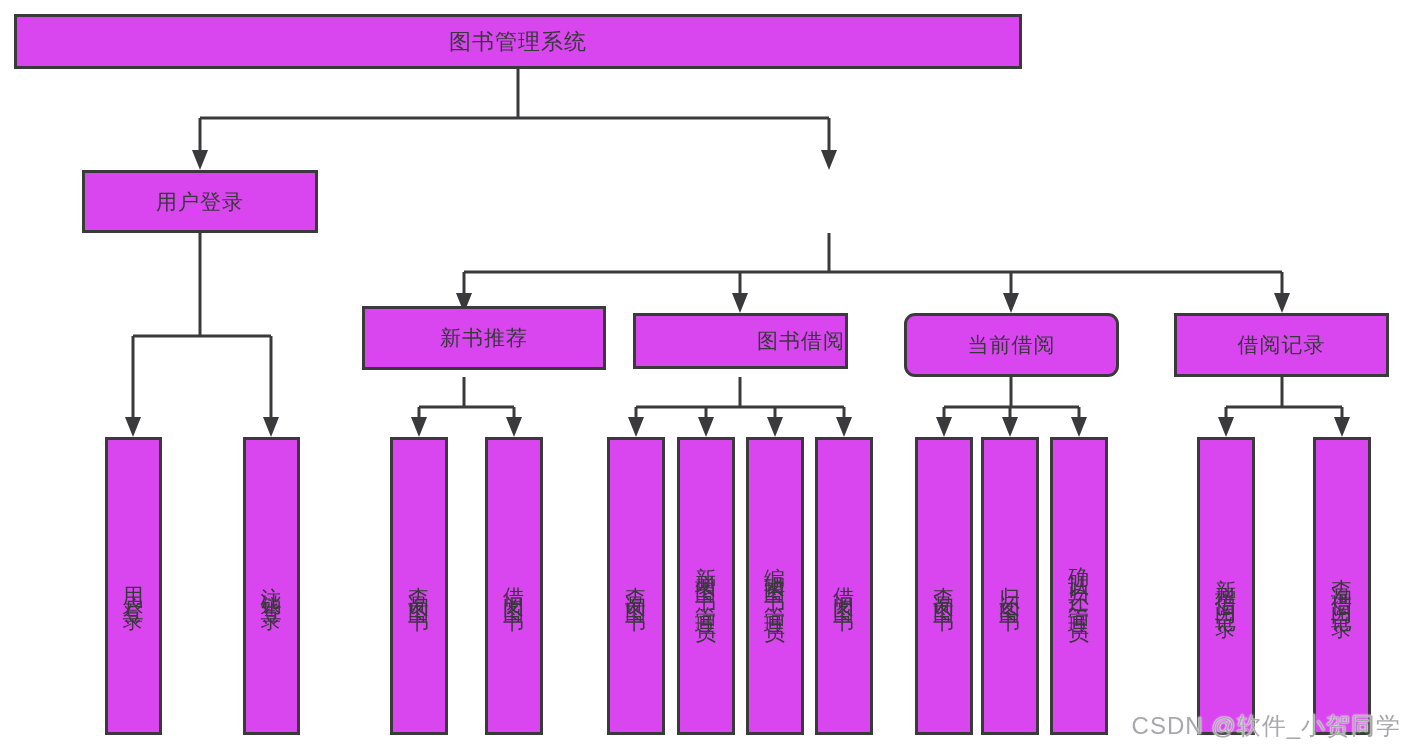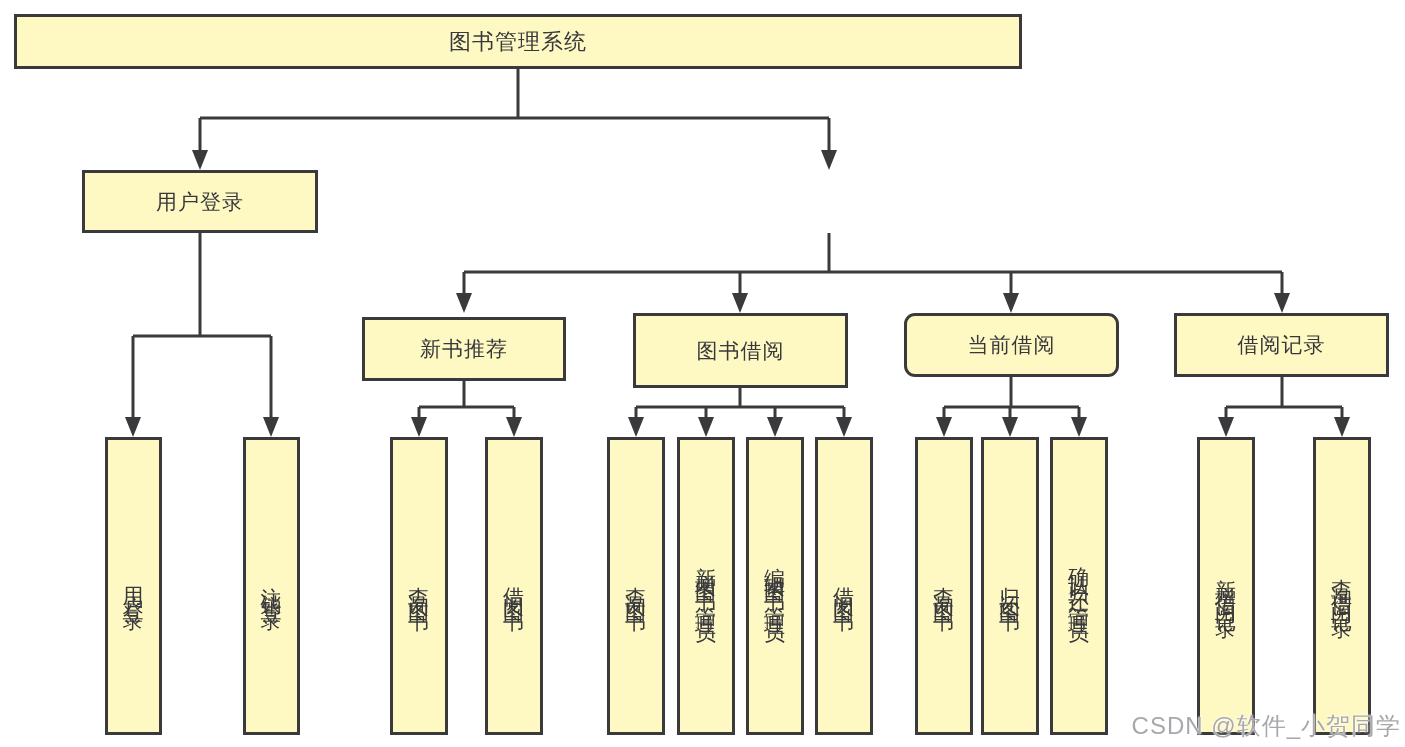"图书管理系统" .node { background: #fef9c3 -> #d946ef }
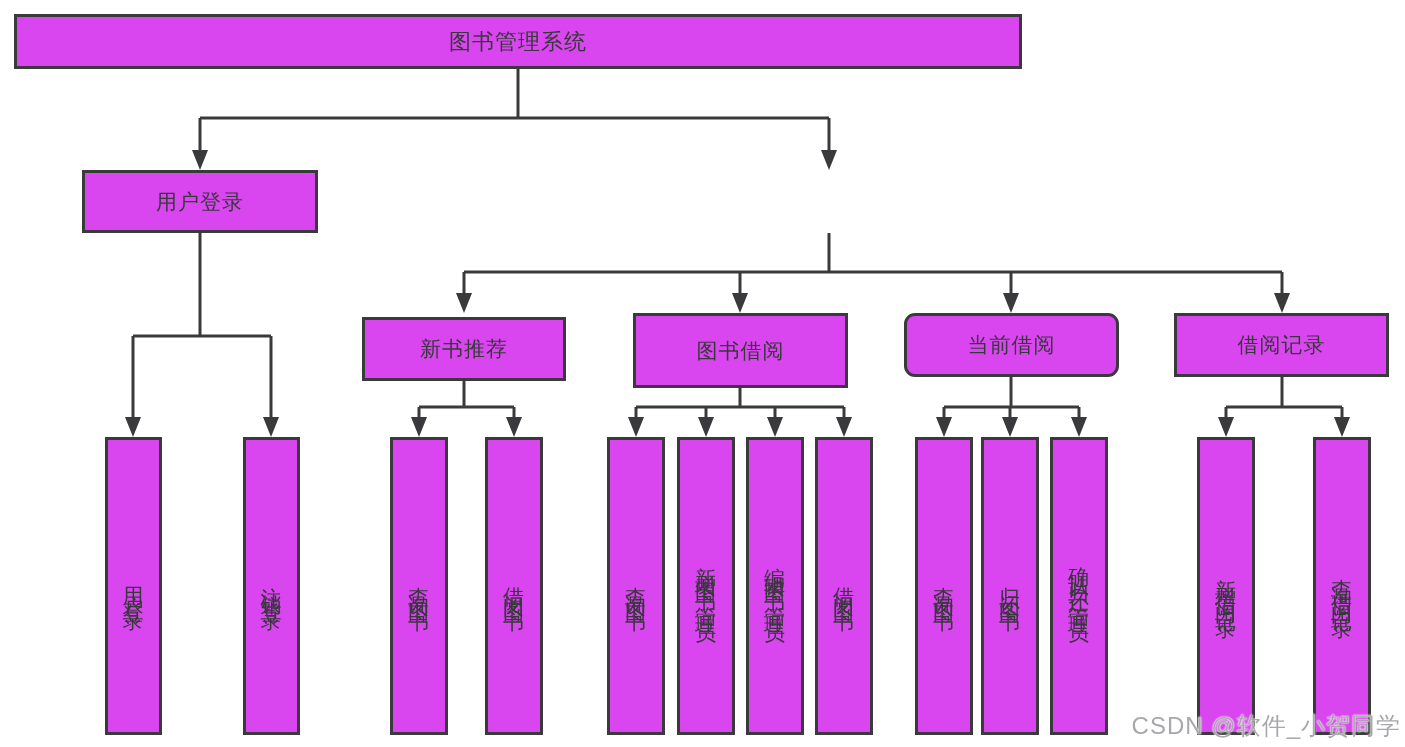"新书推荐" div.node { top: 317px -> 306px; width: 204px -> 244px }
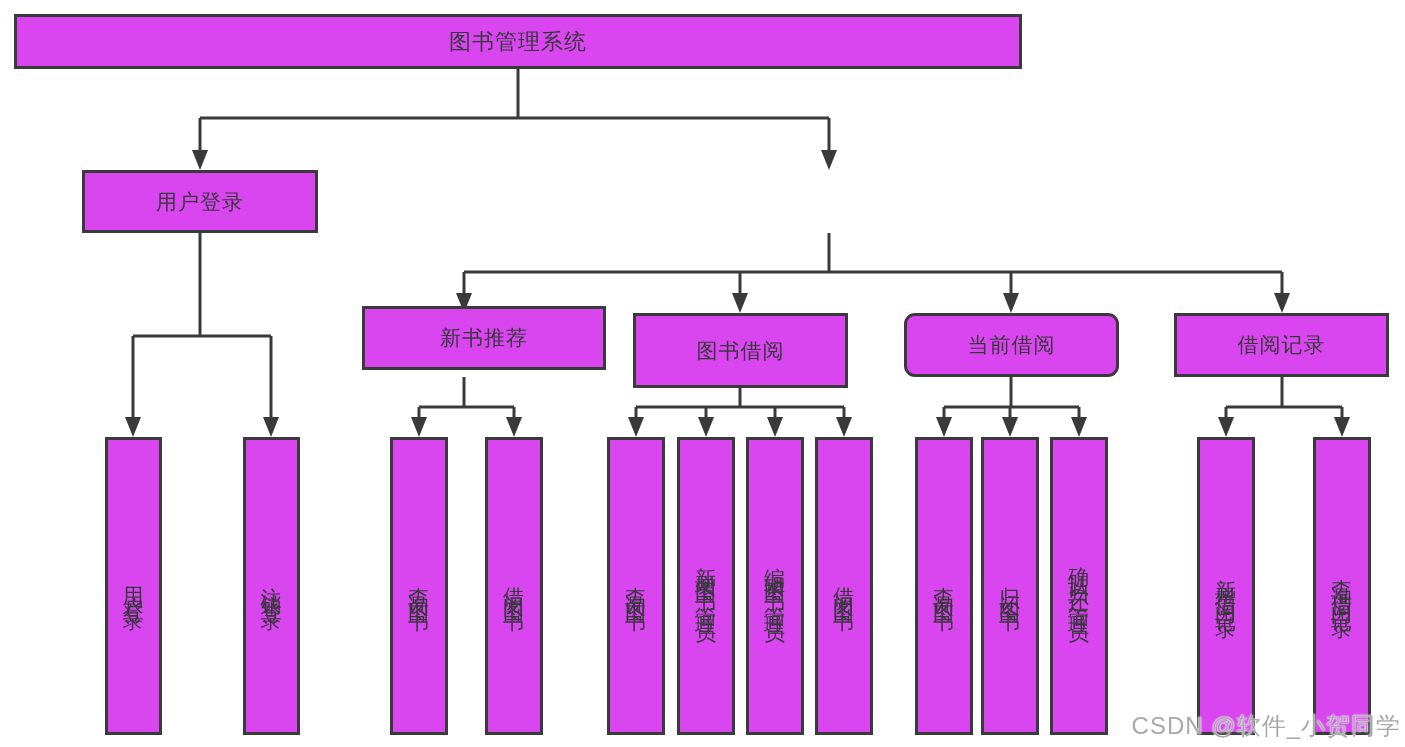"图书借阅" div.node { height: 75px -> 56px; justify-content: none -> flex-end }
